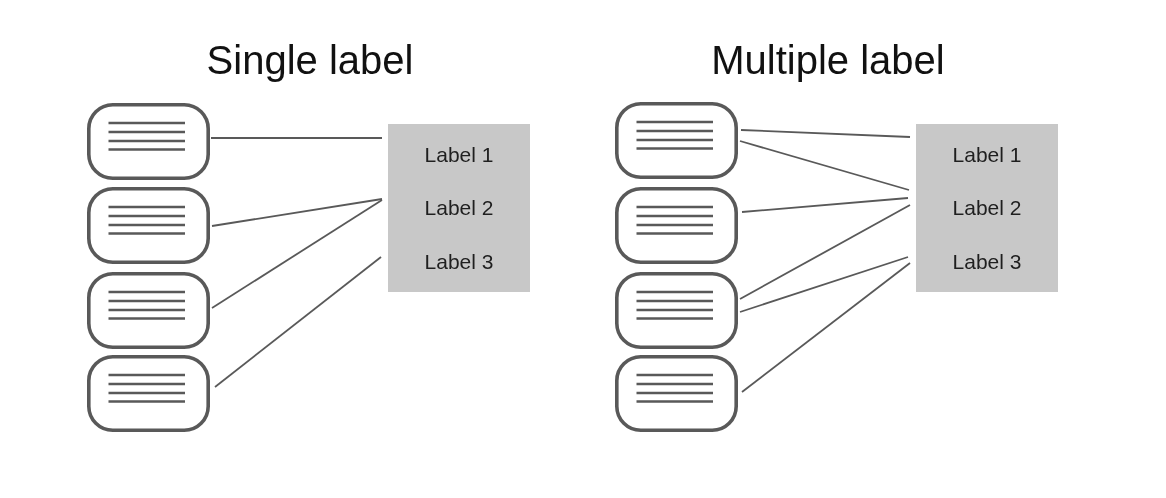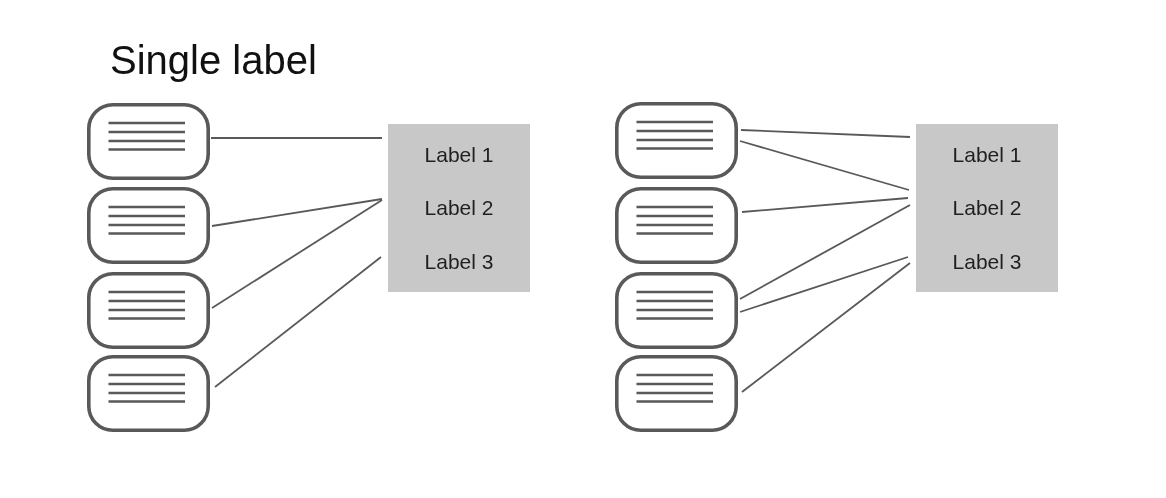"Single label" .title { text-align: none -> center }
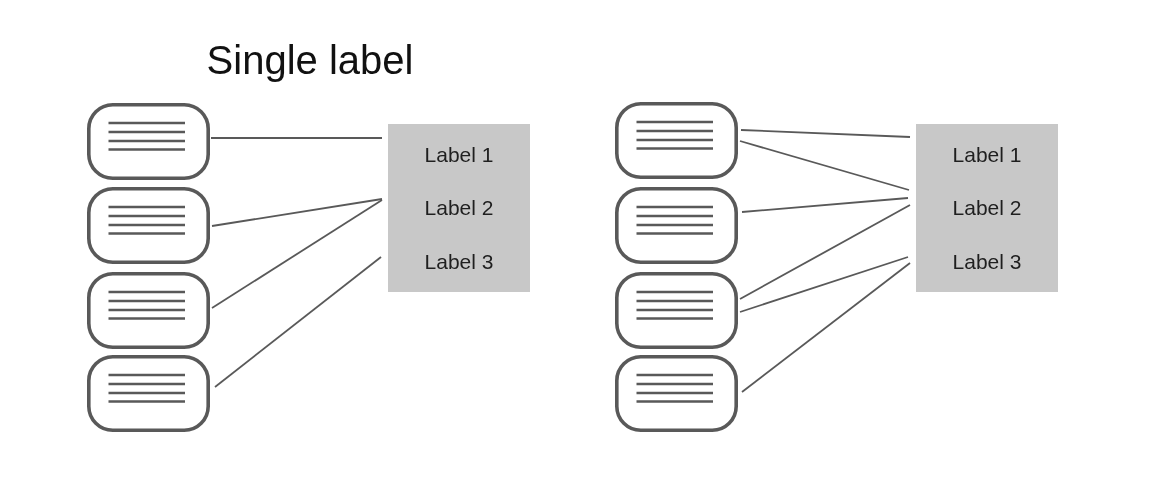"Multiple label" div.title { html: none -> <div>Multiple label</div> }
